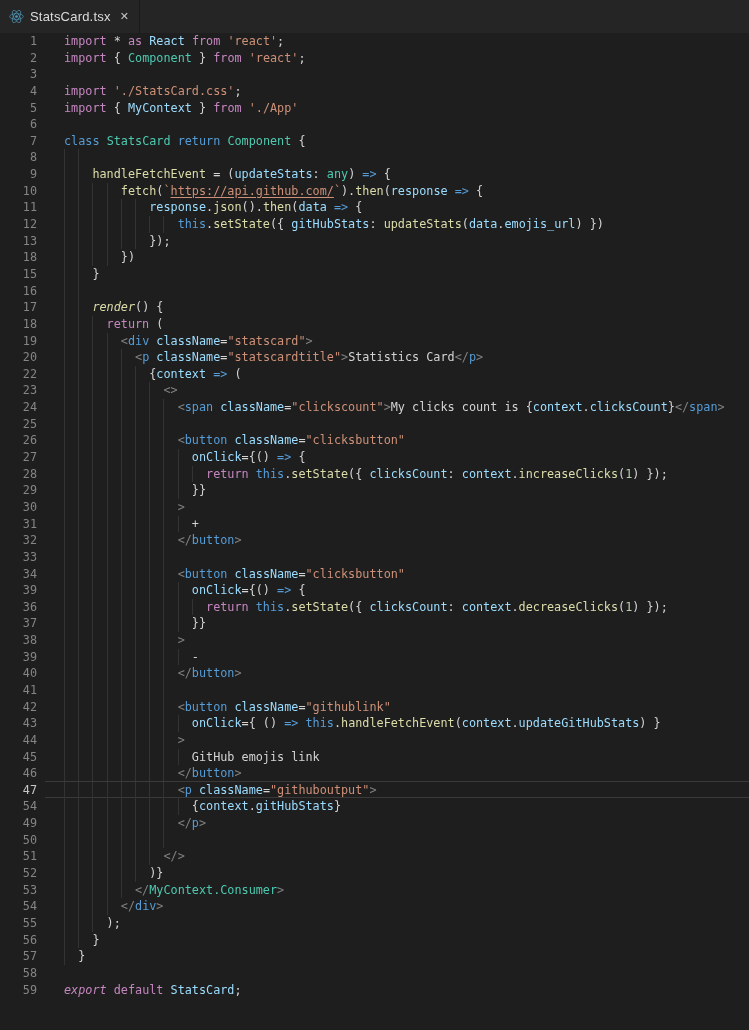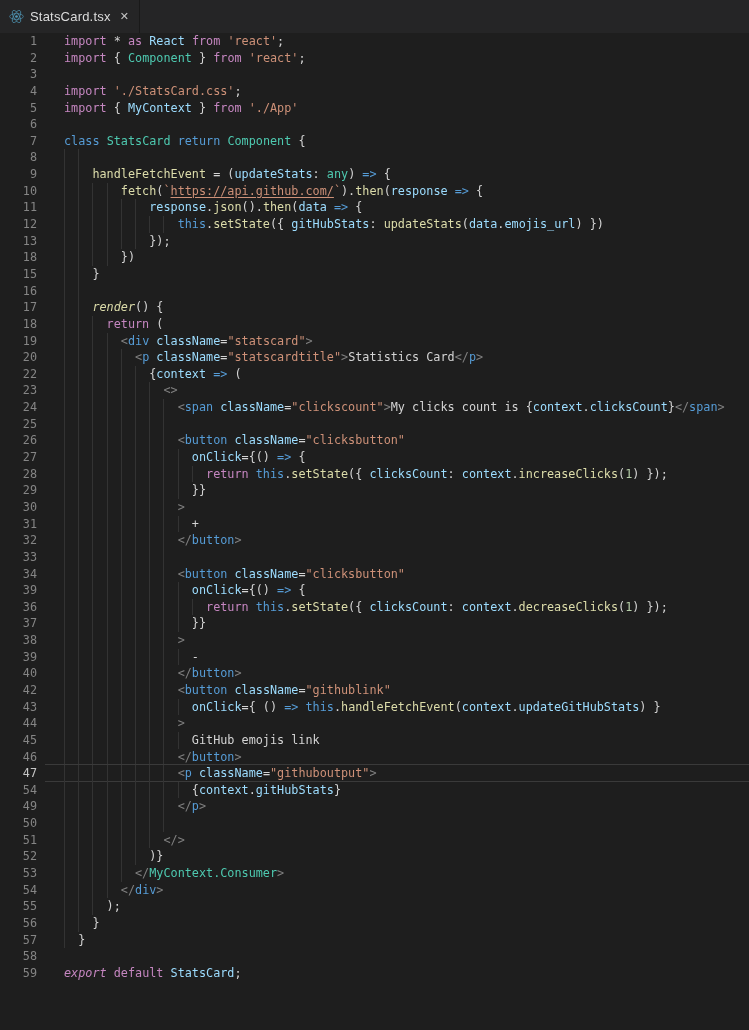"41" div.line { html: none -> <div> <span>41</span> <span> <span><span></span><span></span><span></span><span></span><span></span><span></span><span></span><span></span></span> </span> </div> }
